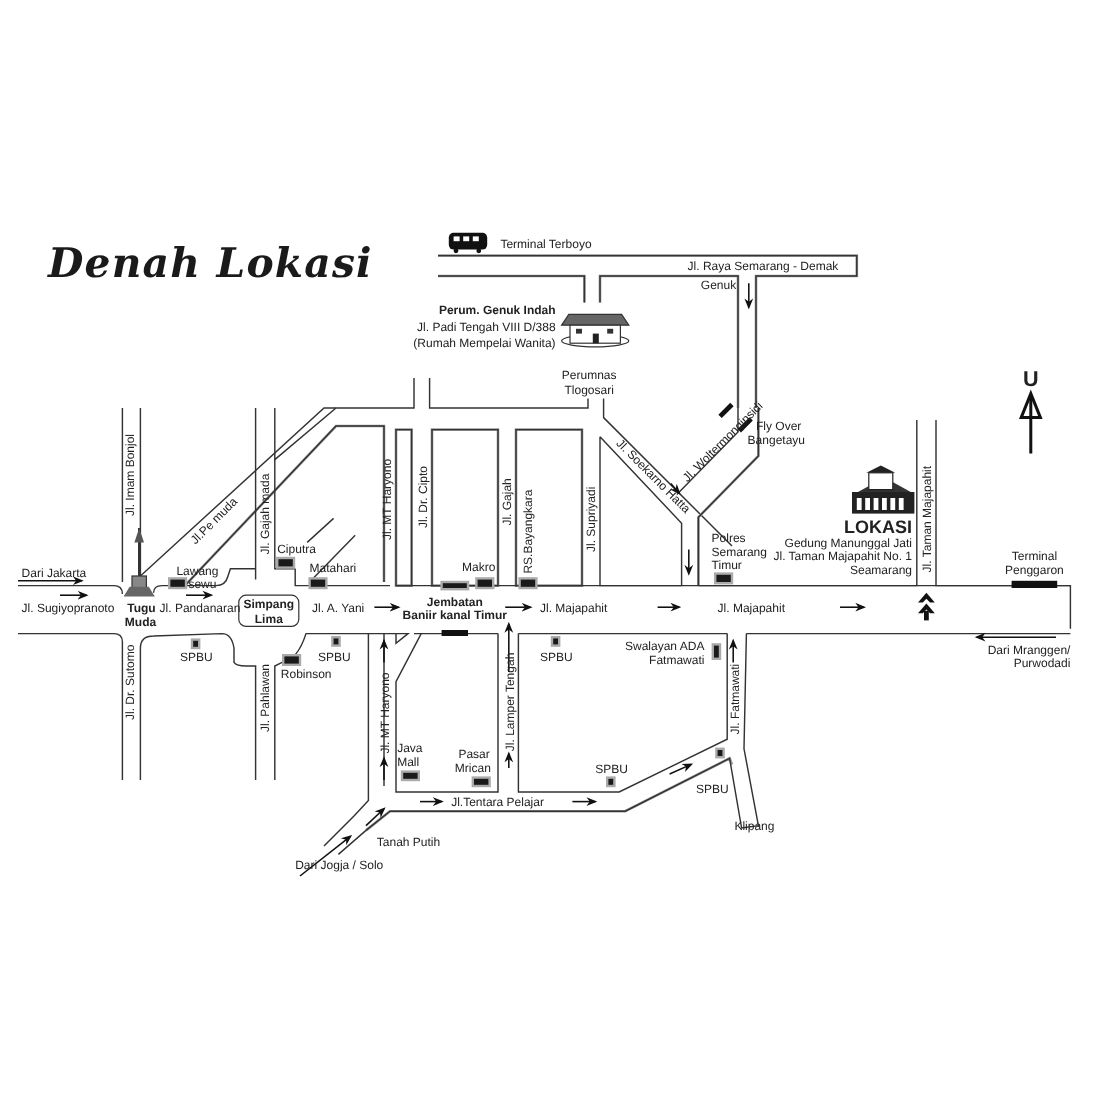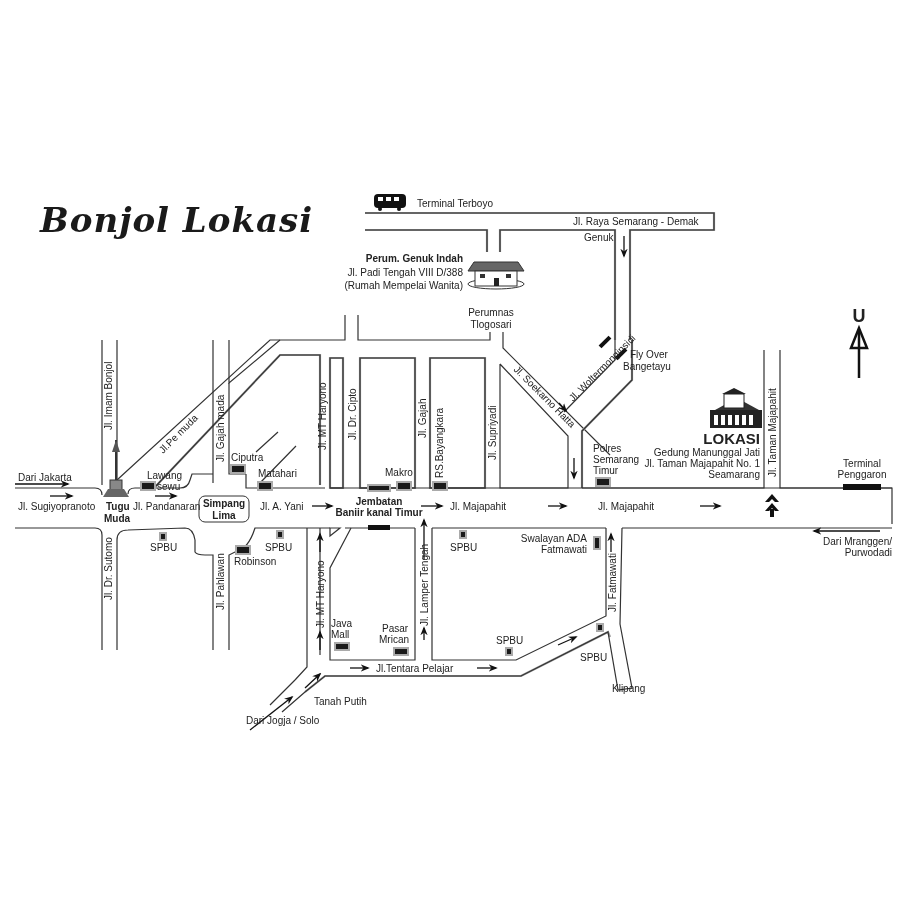"Bonjol Lokasi" div.title { text: Bonjol -> Denah }
